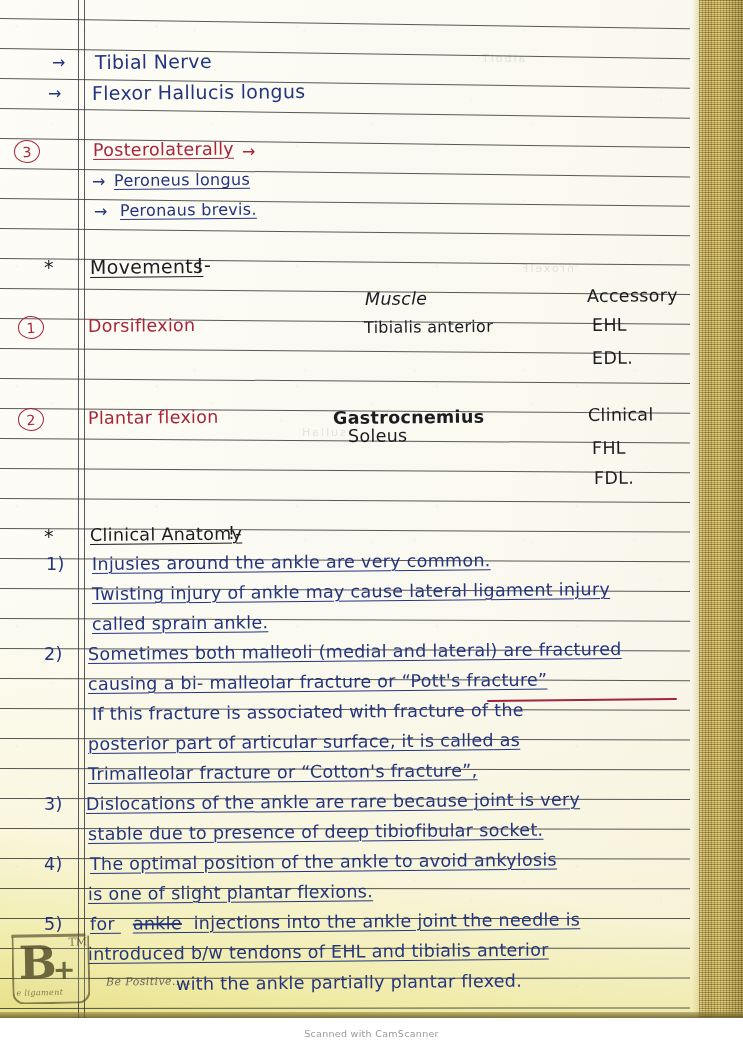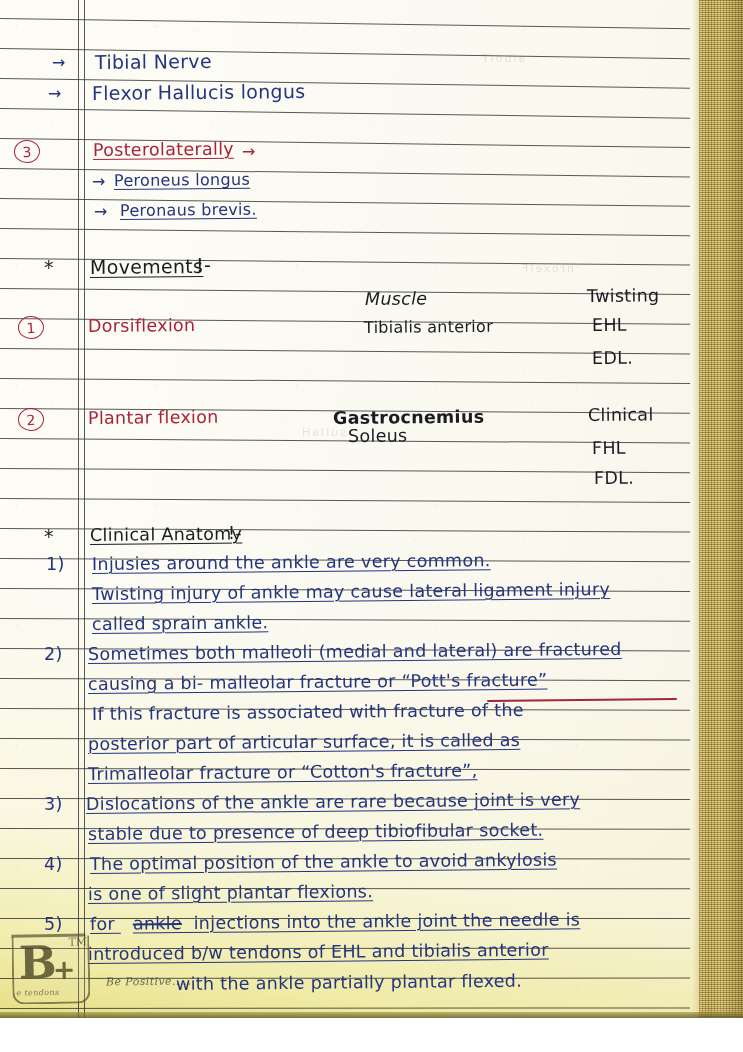"Twisting" div.hw { text: Twisting -> Accessory }
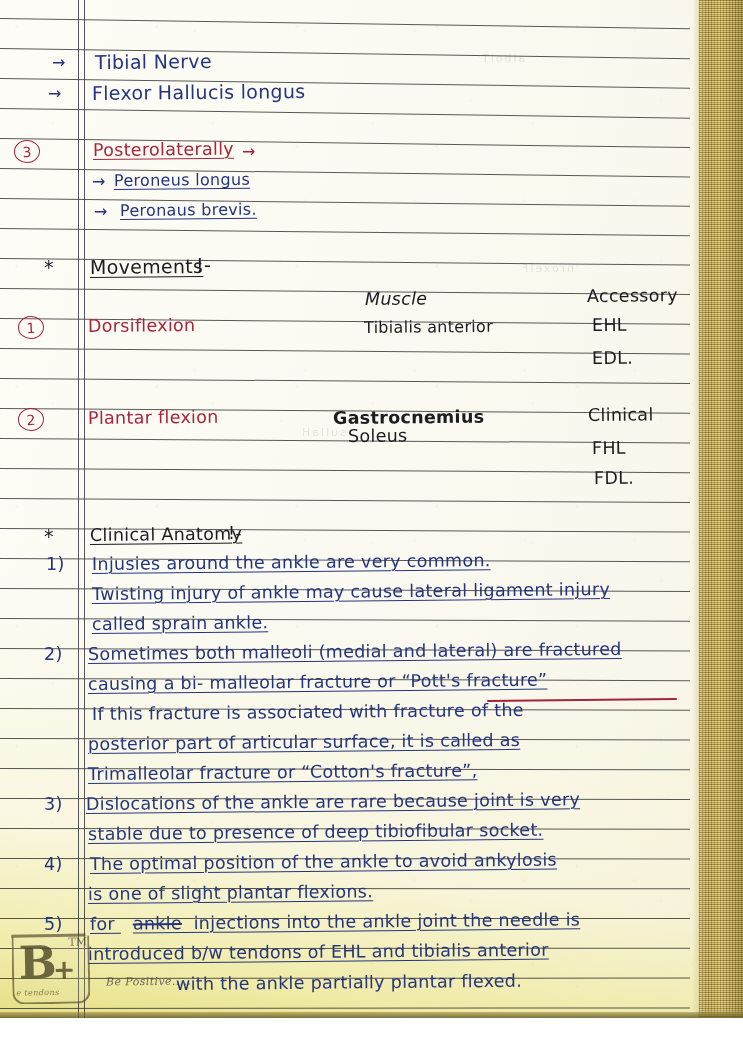"e tendons" div.logo-sub { text: tendons -> ligament }
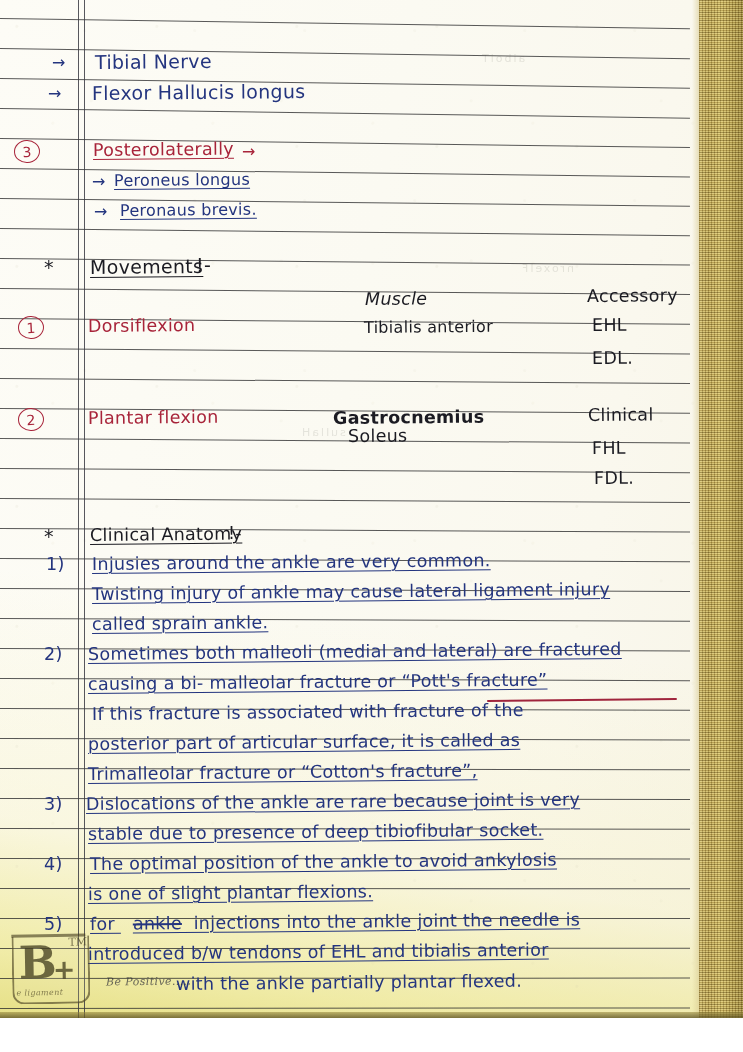"Scanned with CamScanner" div.footer-text { html: none -> <div>Scanned with CamScanner</div> }
